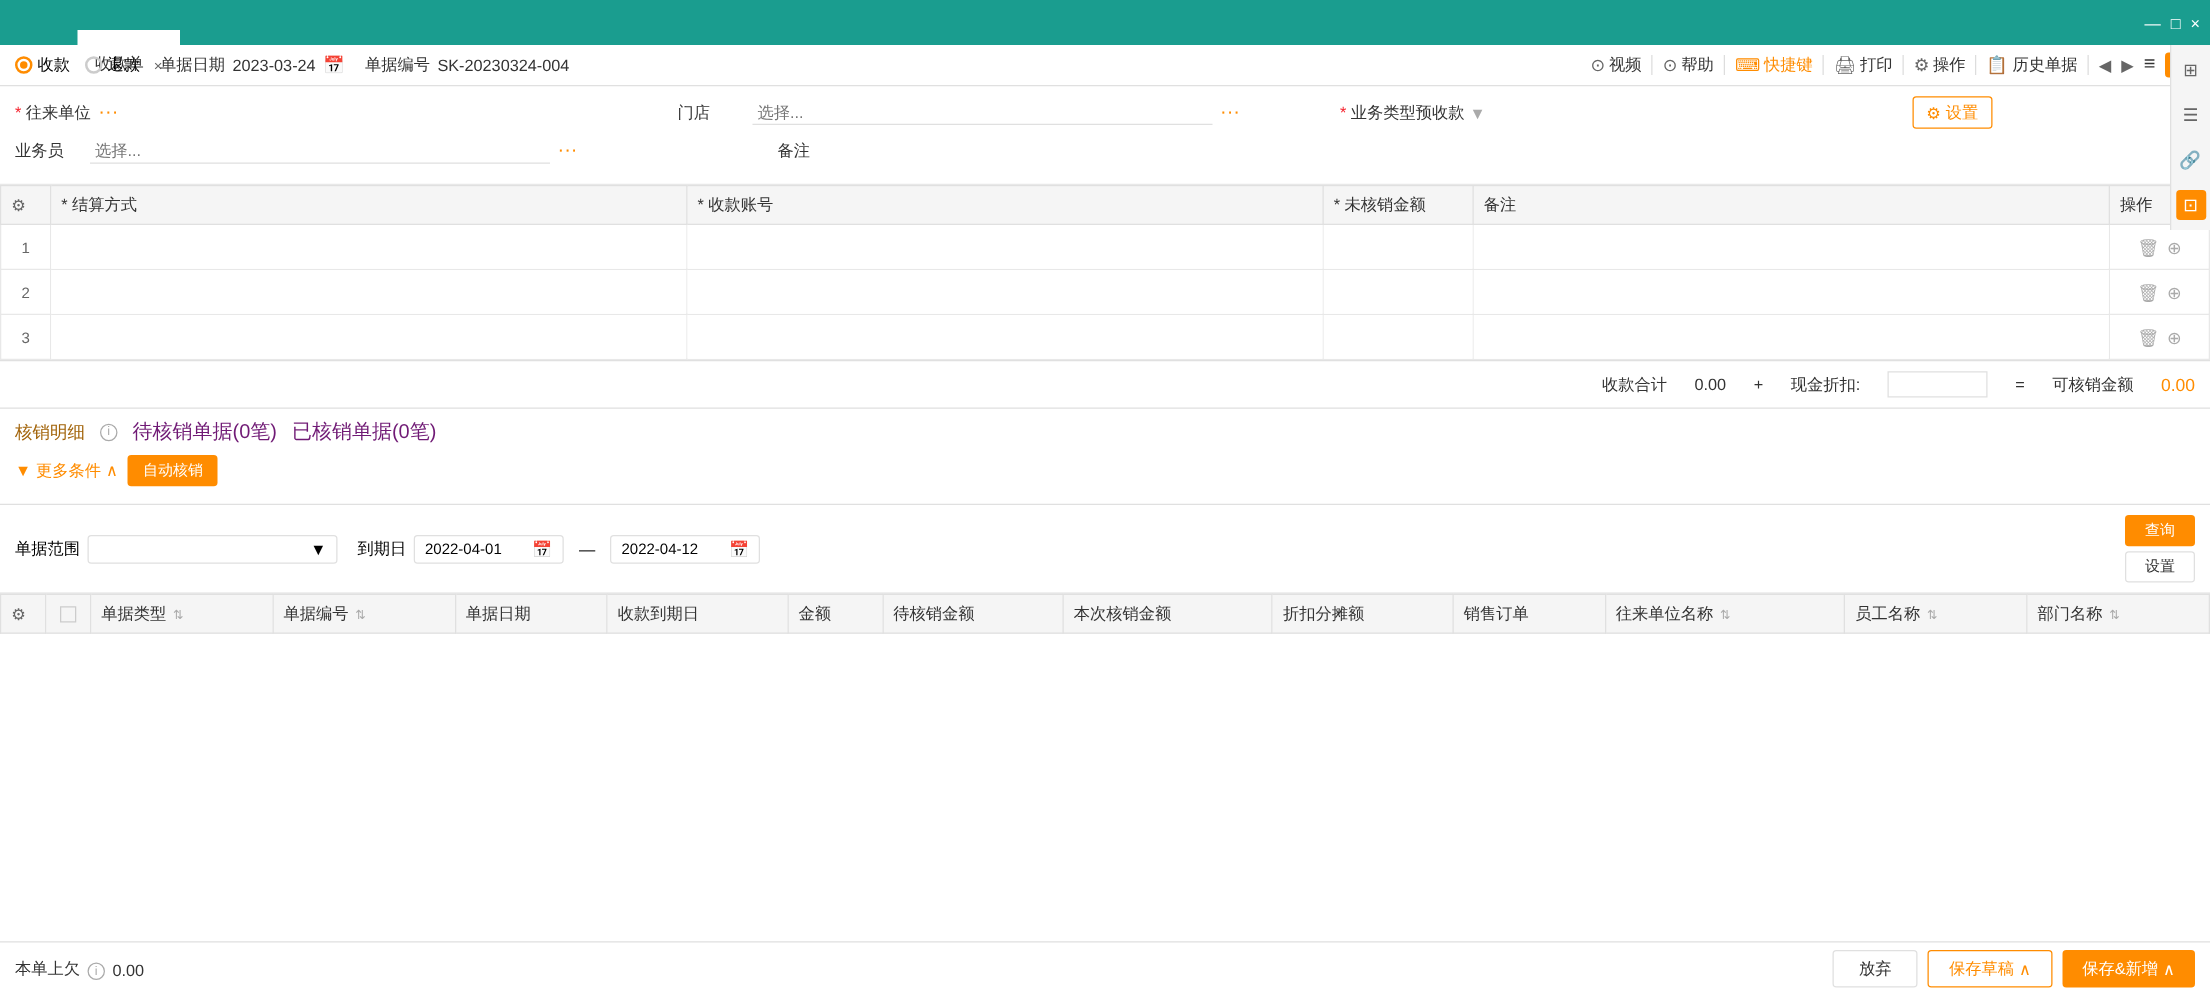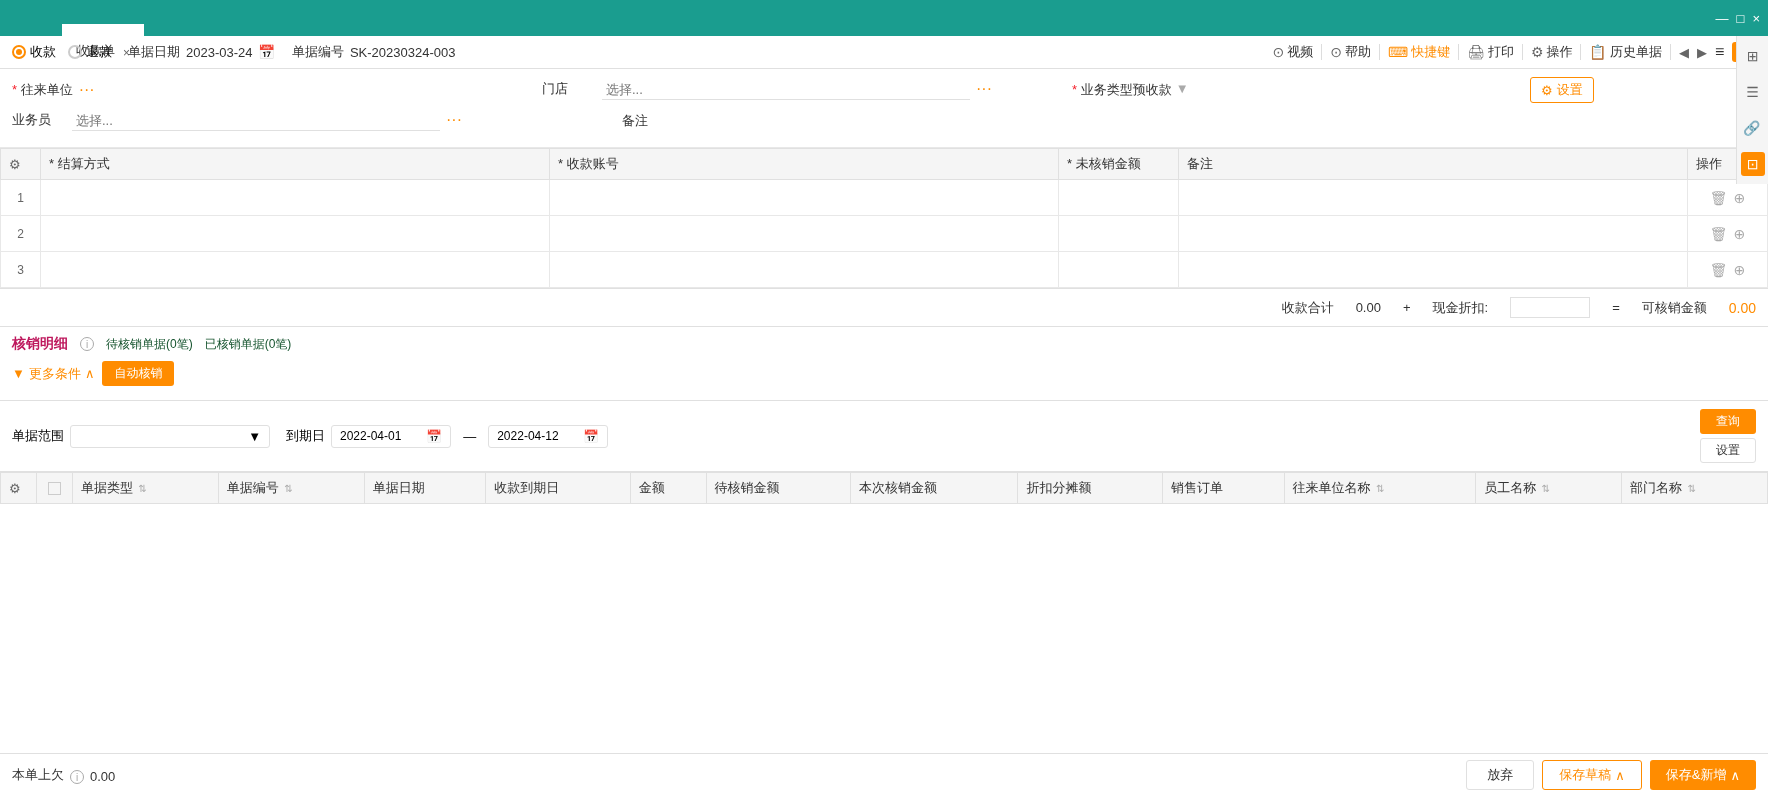"SK-20230324-003" span.field-value { text: SK-20230324-003 -> SK-20230324-004 }
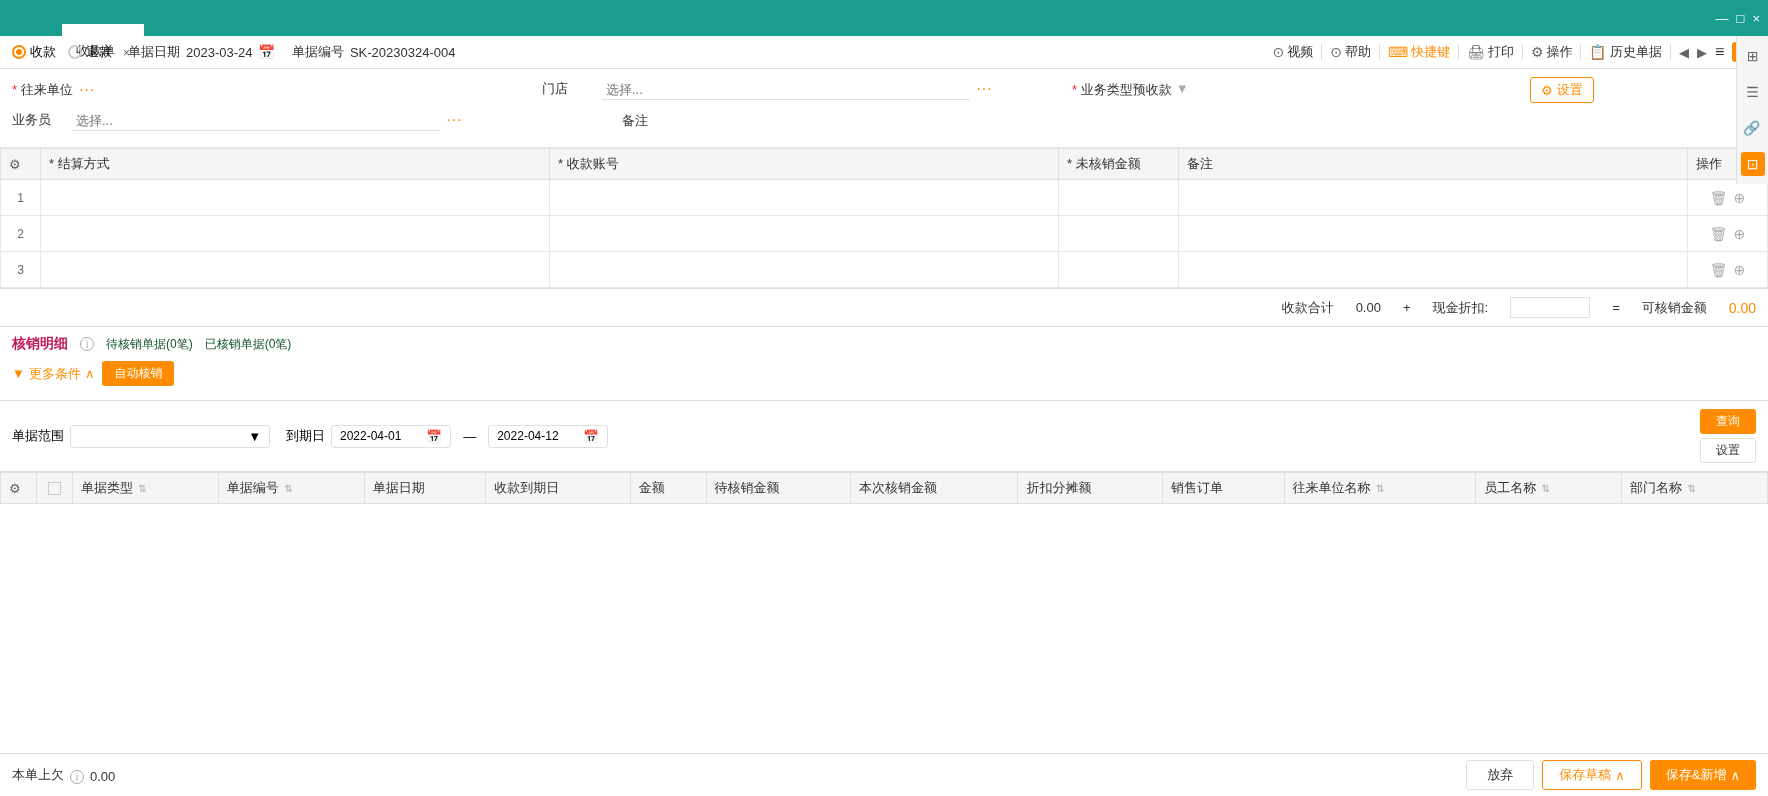"往来单位" .form-field { align-items: flex-start -> center }
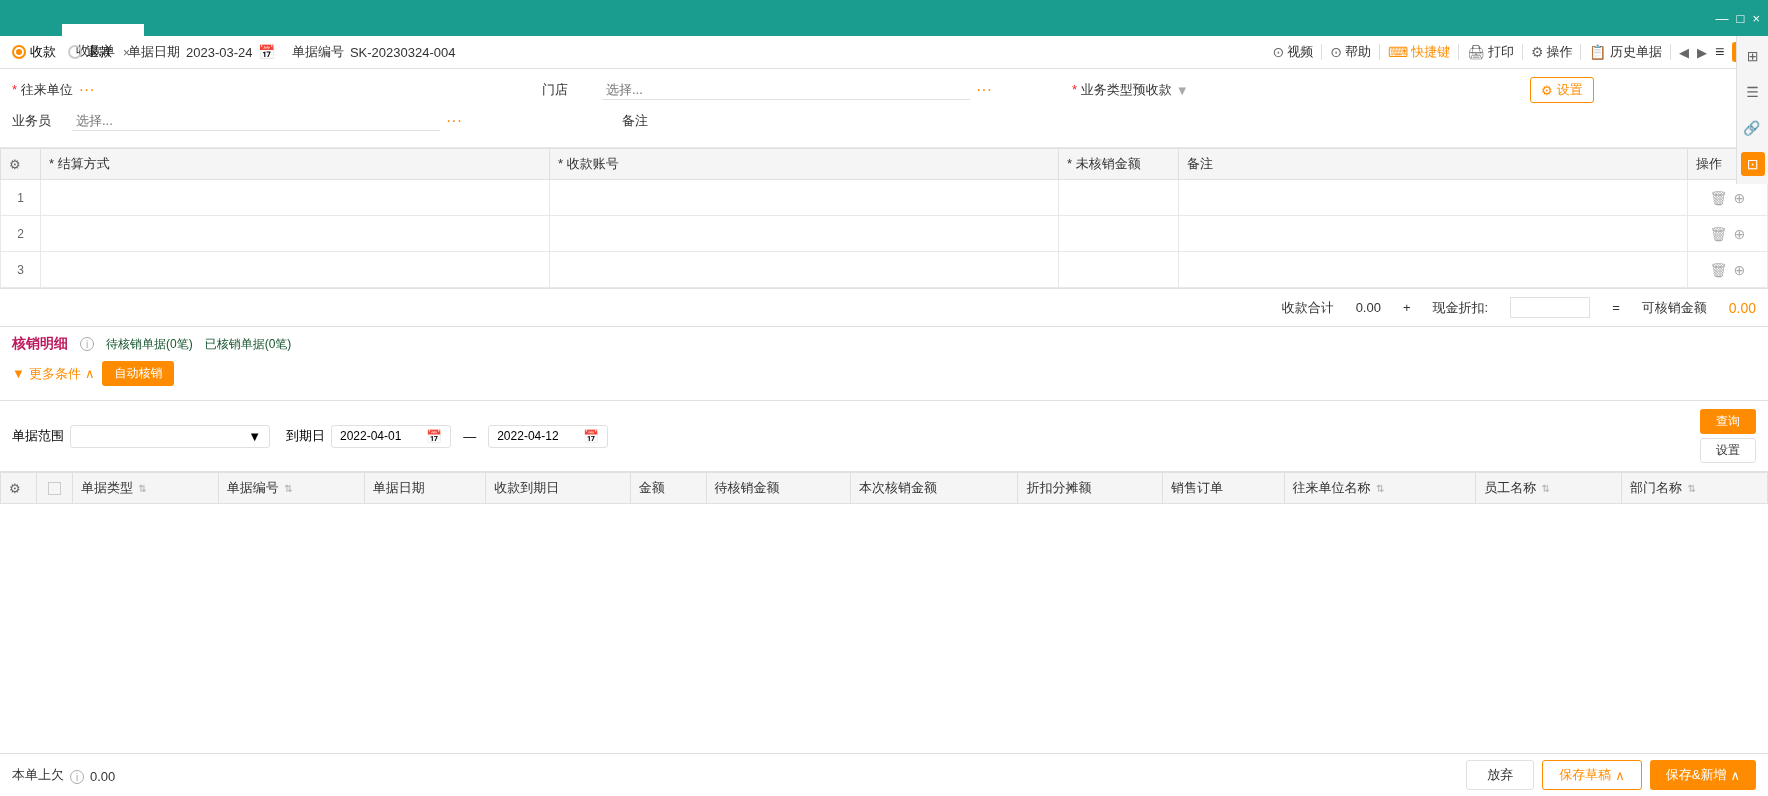"核销明细" .verify-title { color: #be185d -> #a16207; font-weight: bold -> normal }
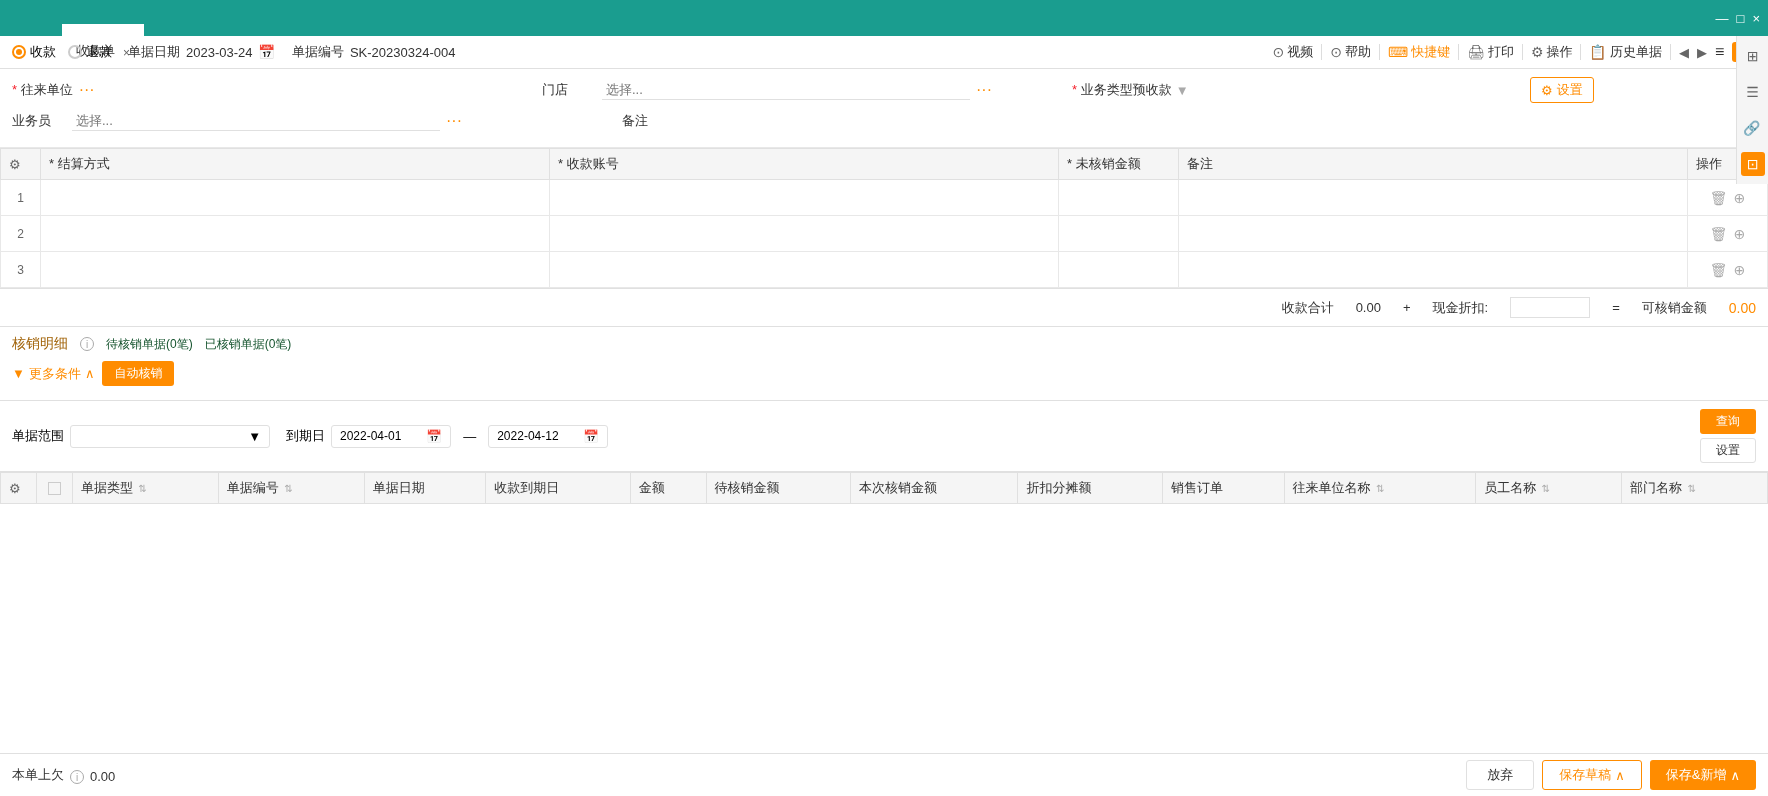"待核销单据(0笔)" .tab-link { color: #14532d -> #701a75; font-size: 12px -> 16px }
